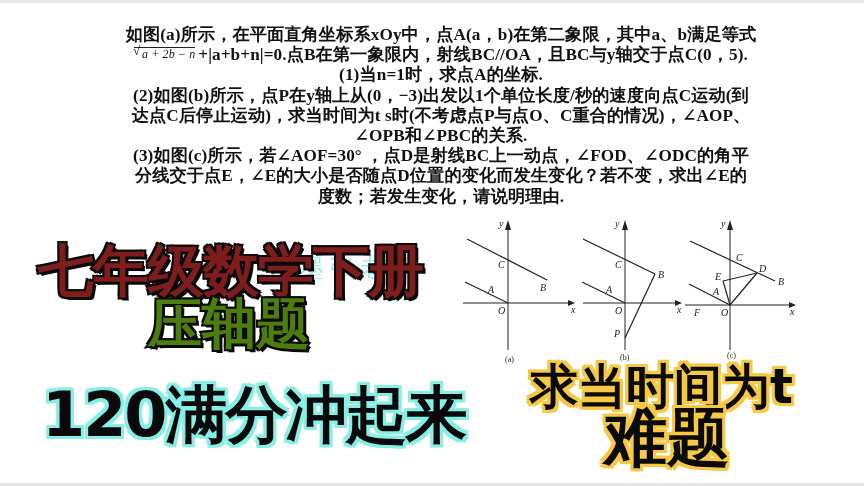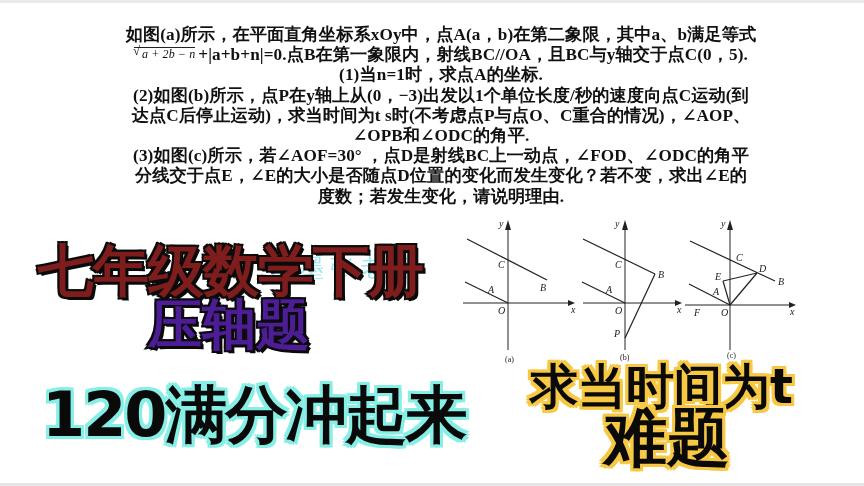"∠OPB和∠ODC的角平." span.ln { text: ODC的角平 -> PBC的关系 }
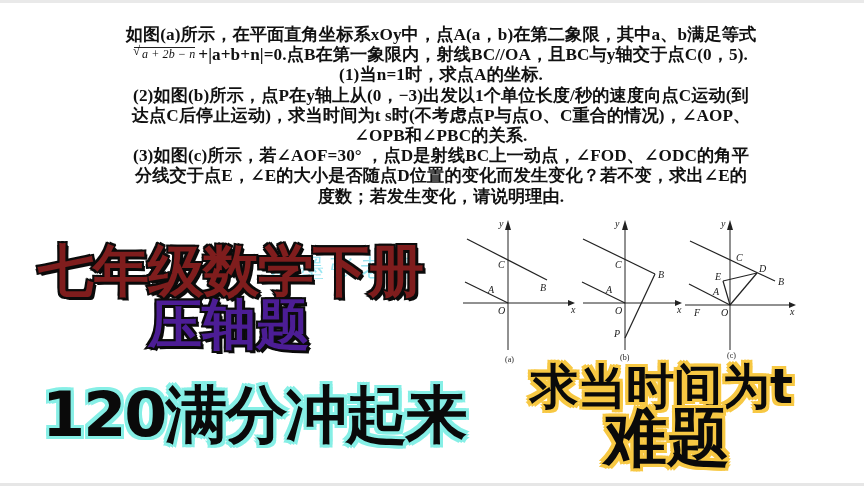"压轴题" .title2 { color: #4c1d95 -> #4d7c0f; font-family: Liberation Sans, sans-serif -> Liberation Serif, serif }
